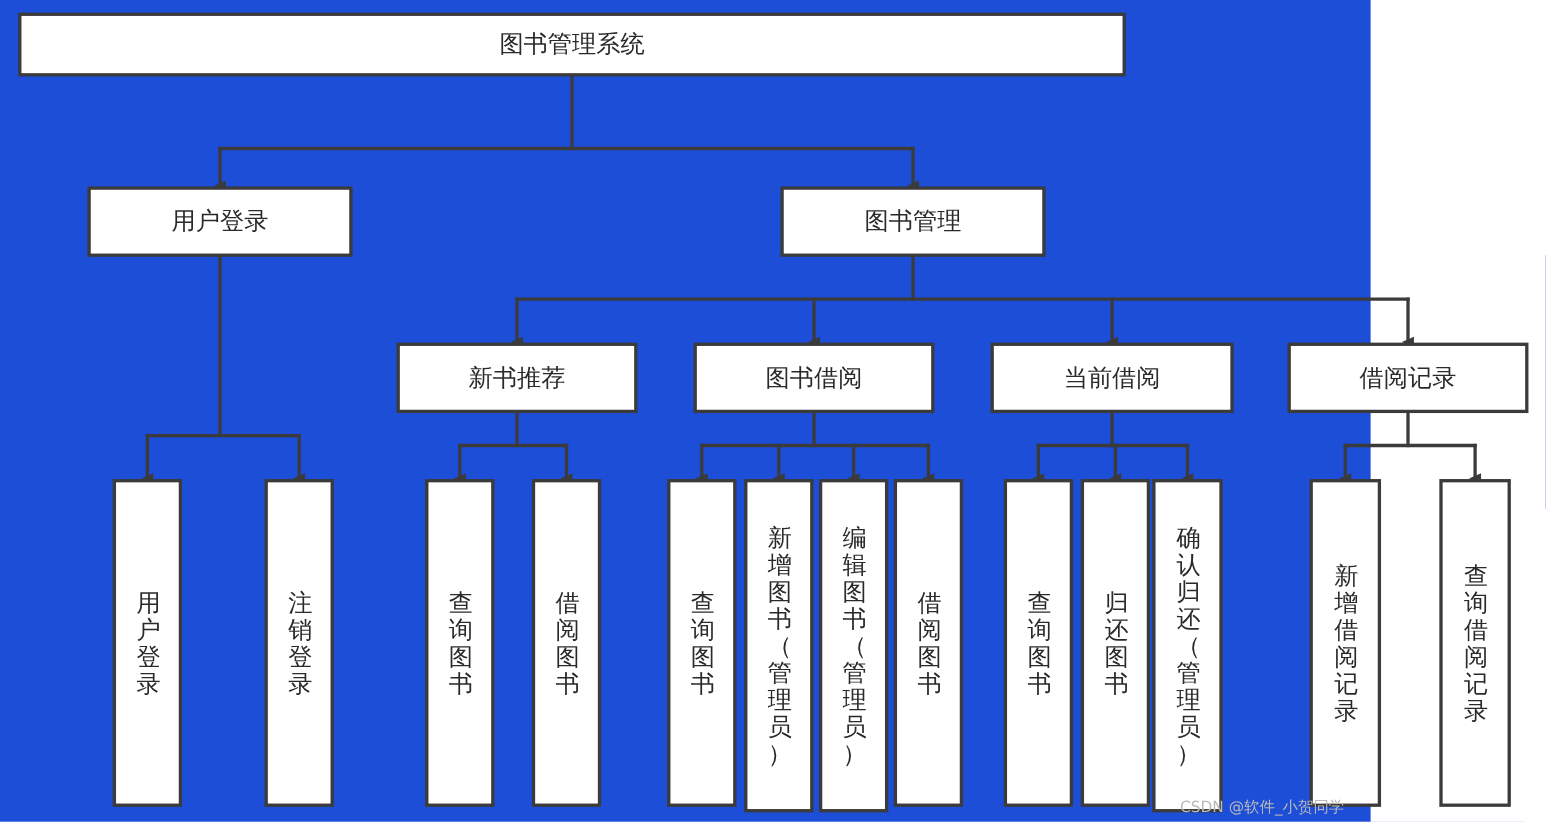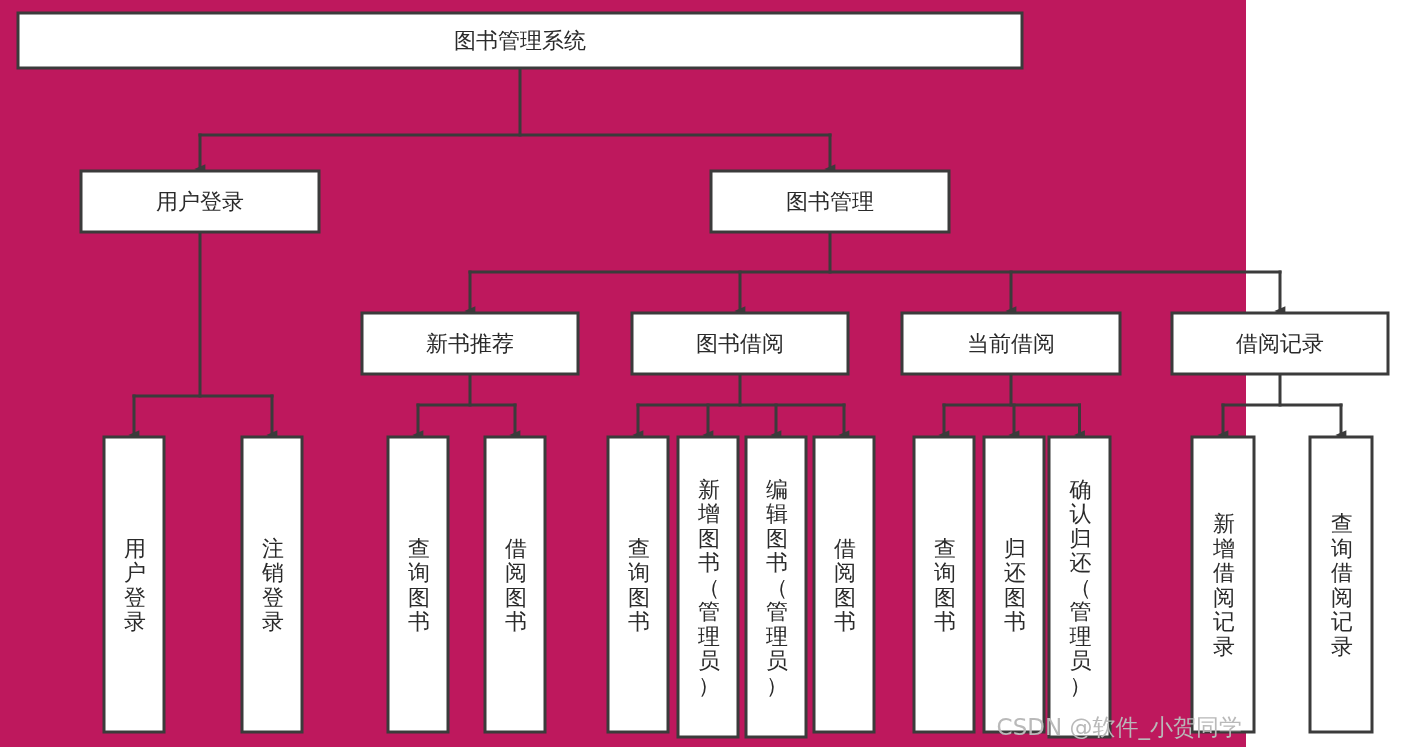"图书管理系统" #diagram-root { background: #be185d -> #1d4ed8 }
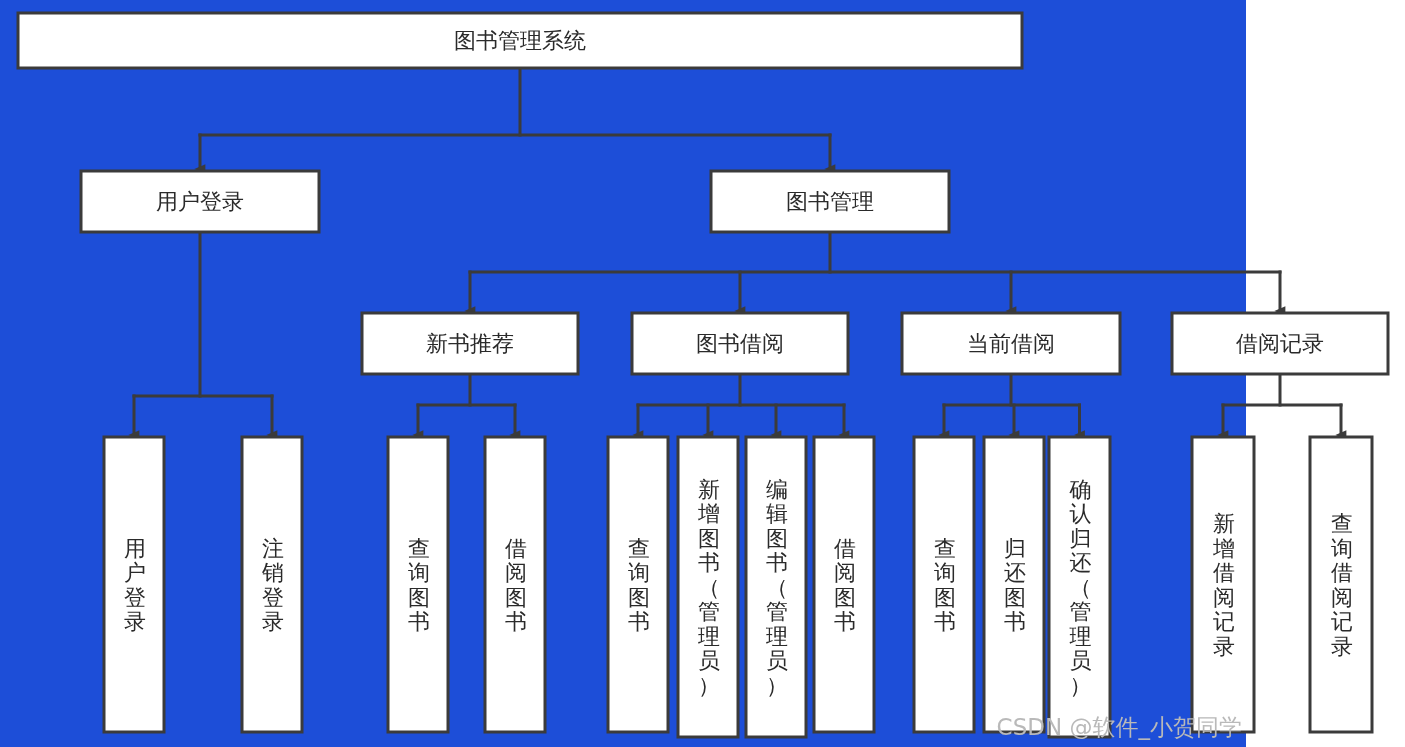"CSDN @软件_小贺同学" .watermark { font-size: 23px -> 14px; right: 4px -> 24px }
